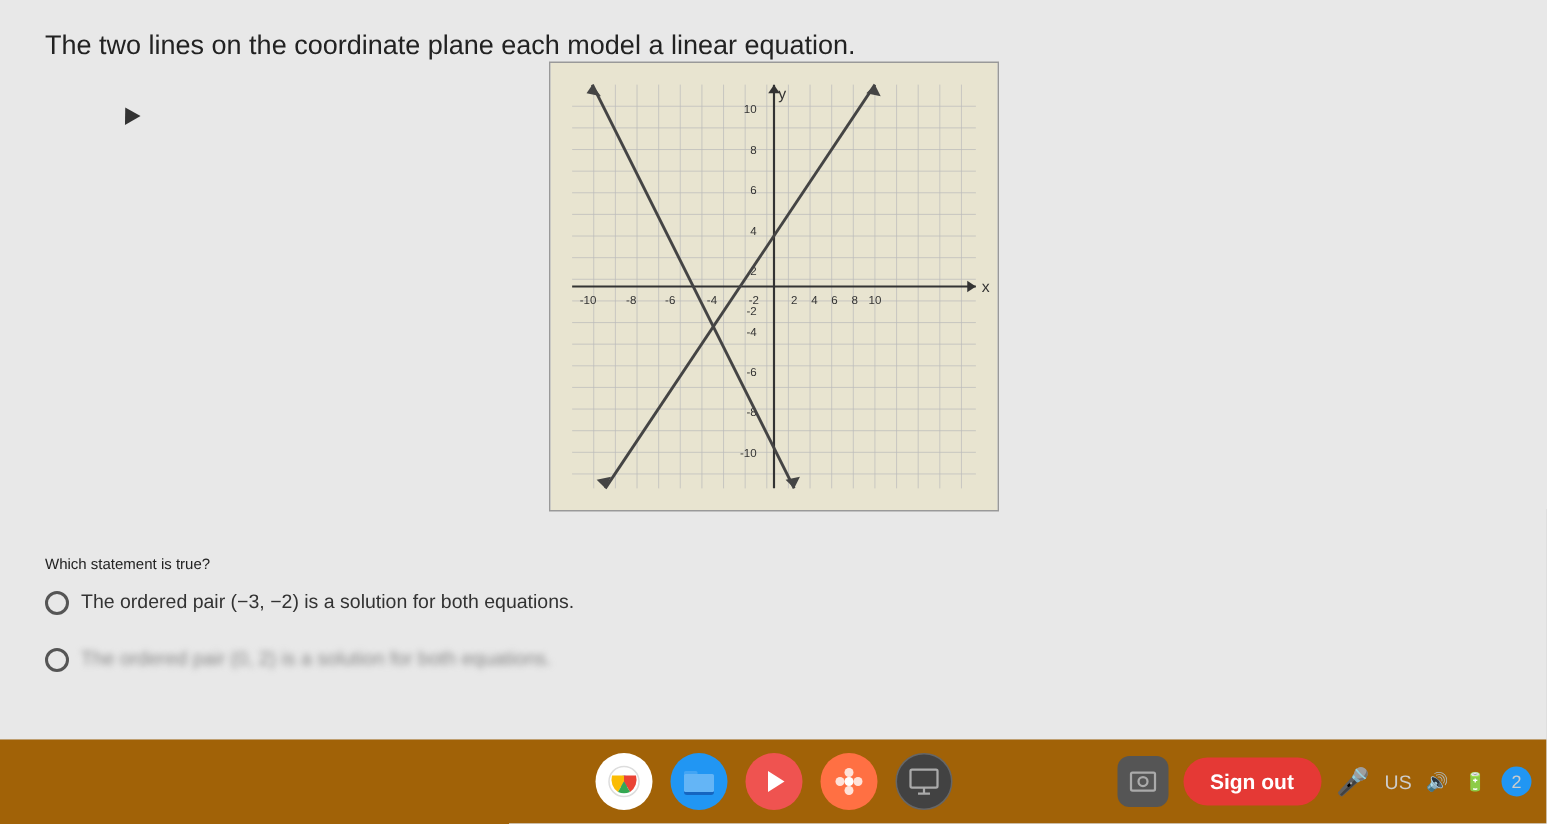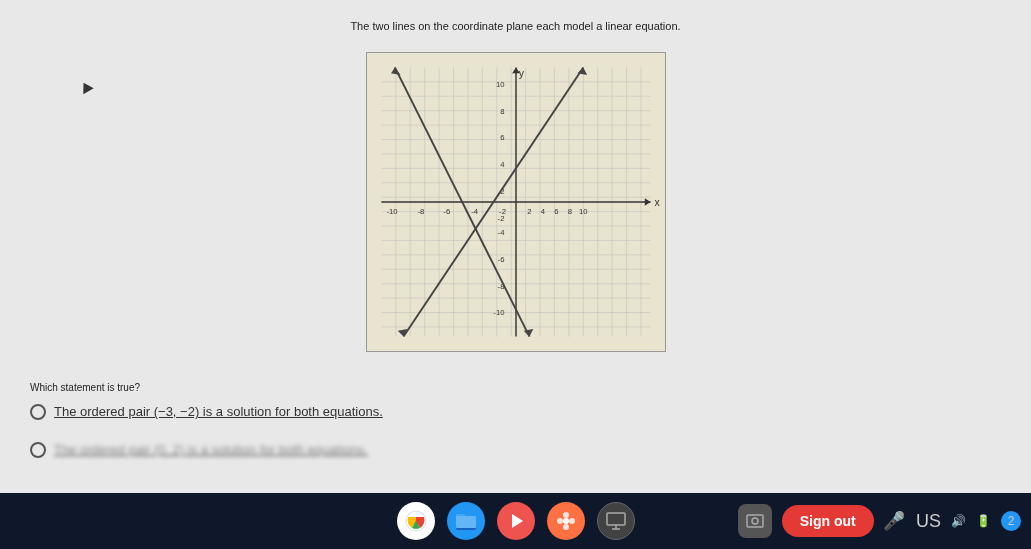"The two lines on the" .question-text { font-size: 11px -> 18px; margin-bottom: 20px -> none; text-align: center -> none }
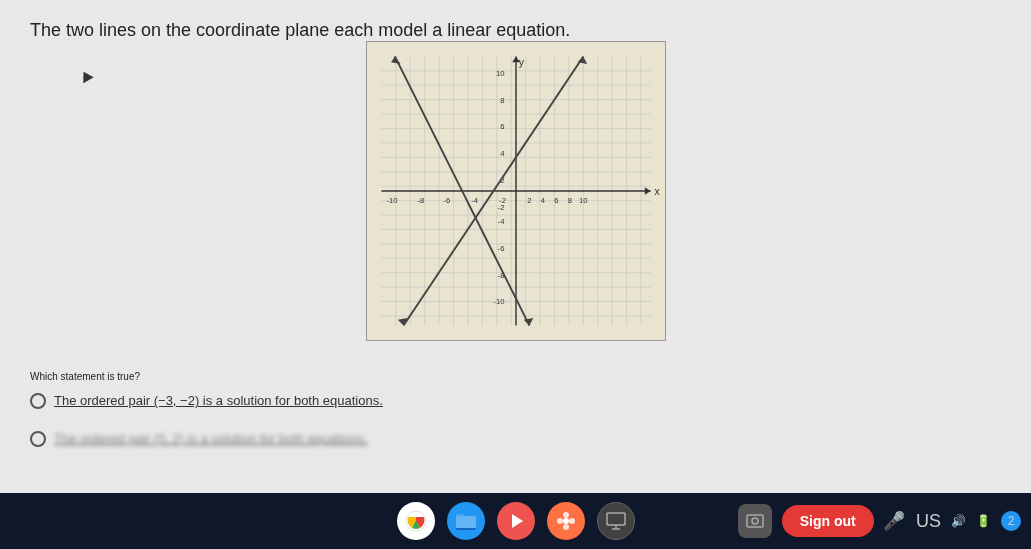"The ordered pair (−3, −2)" .answer-option { align-items: flex-start -> center; text-decoration: underline -> none }
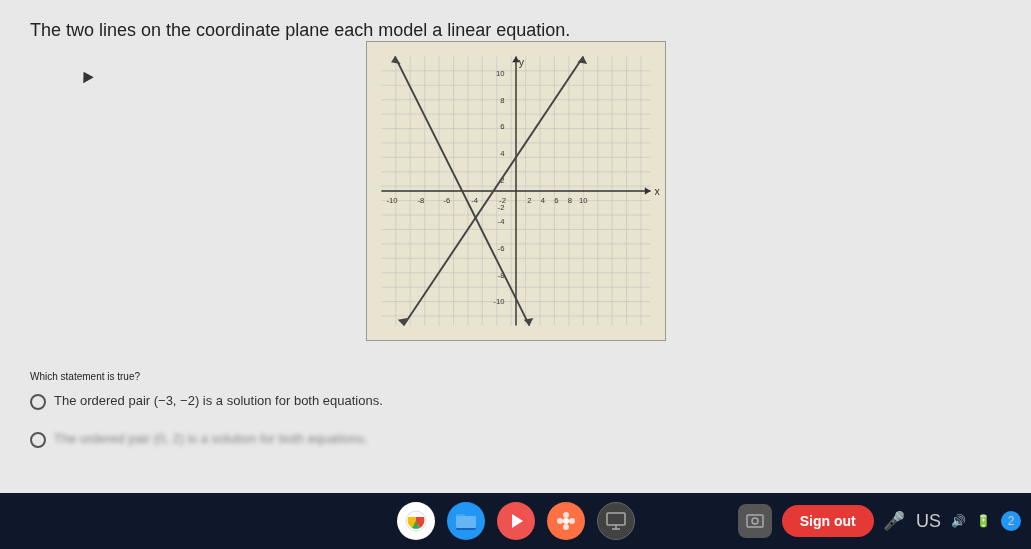"Sign out" .taskbar { background: #0f172a -> #a16207 }
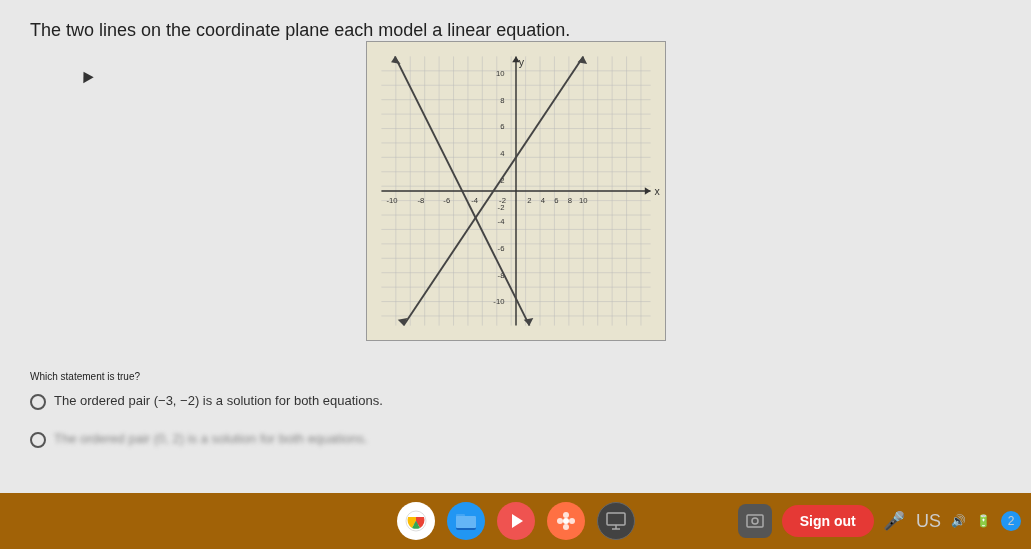"US" .locale-text { font-size: 18px -> 13px }
